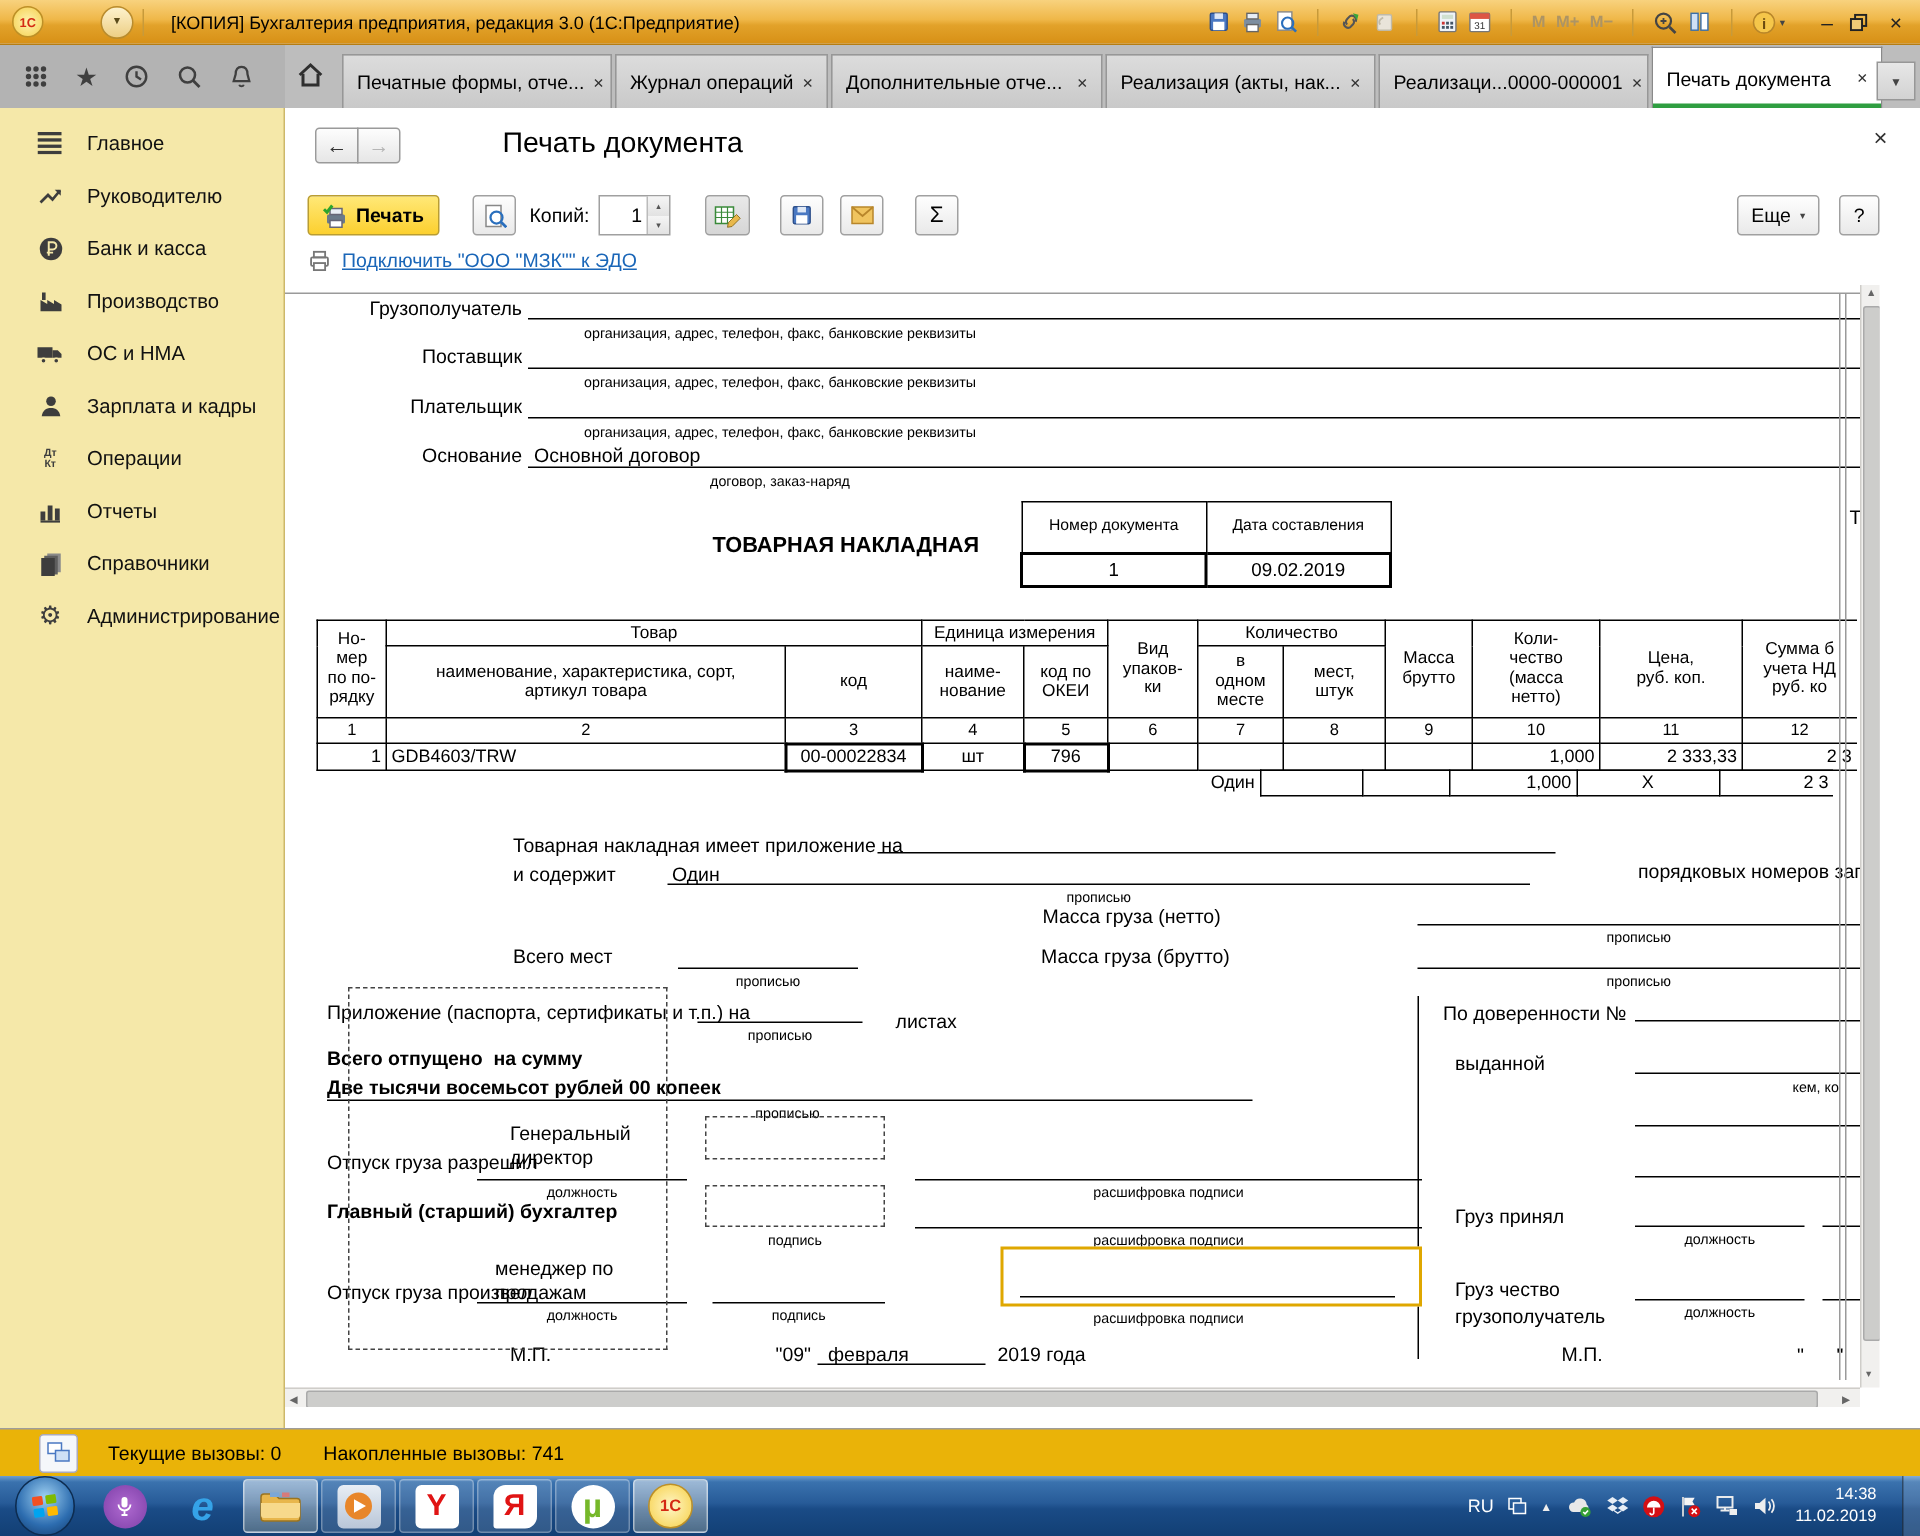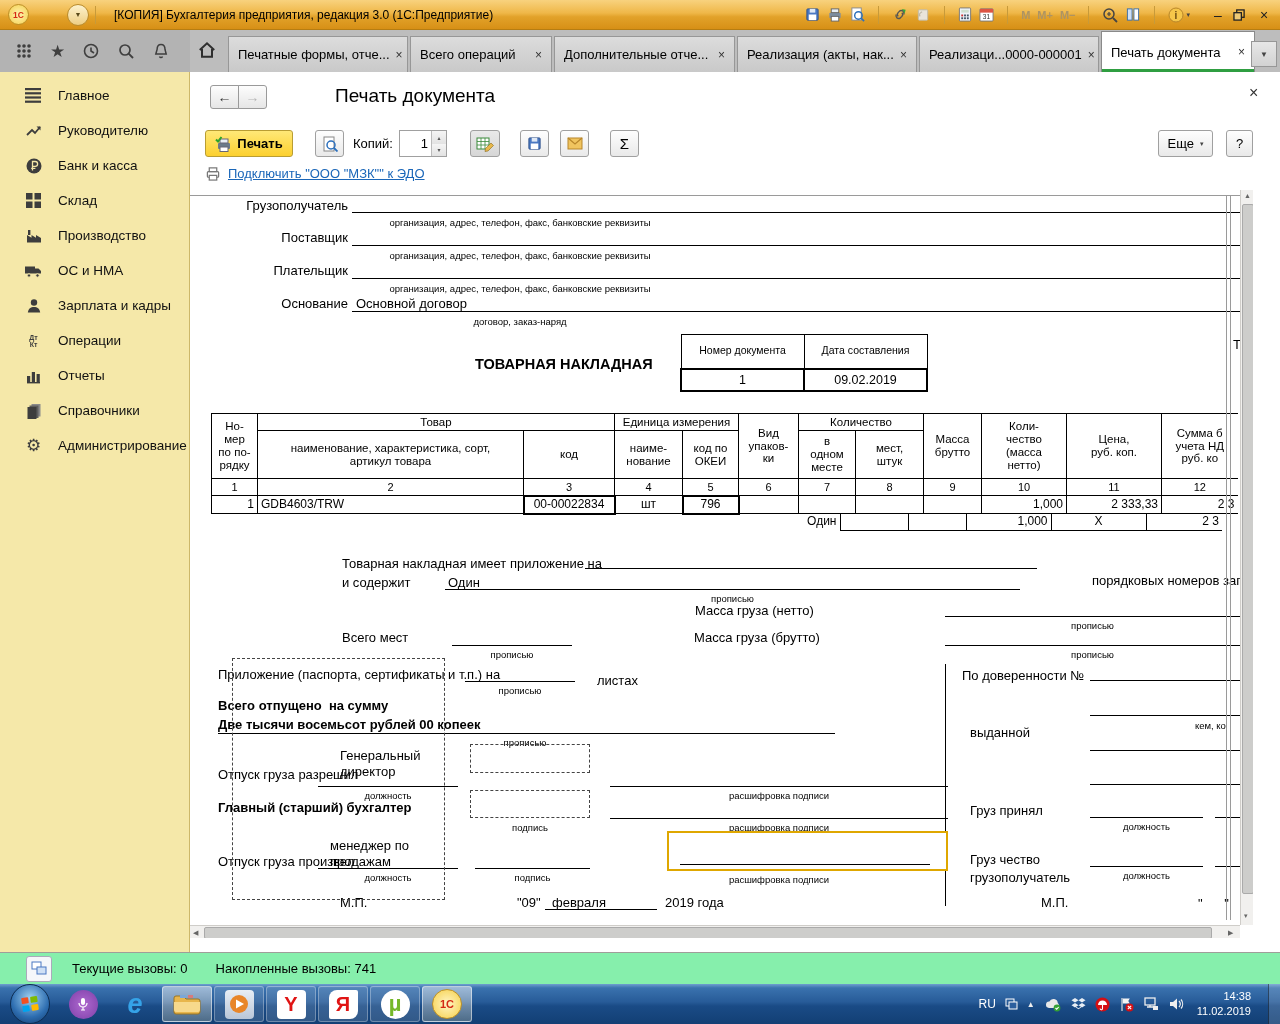"Всего операций" span { text: Всего -> Журнал }
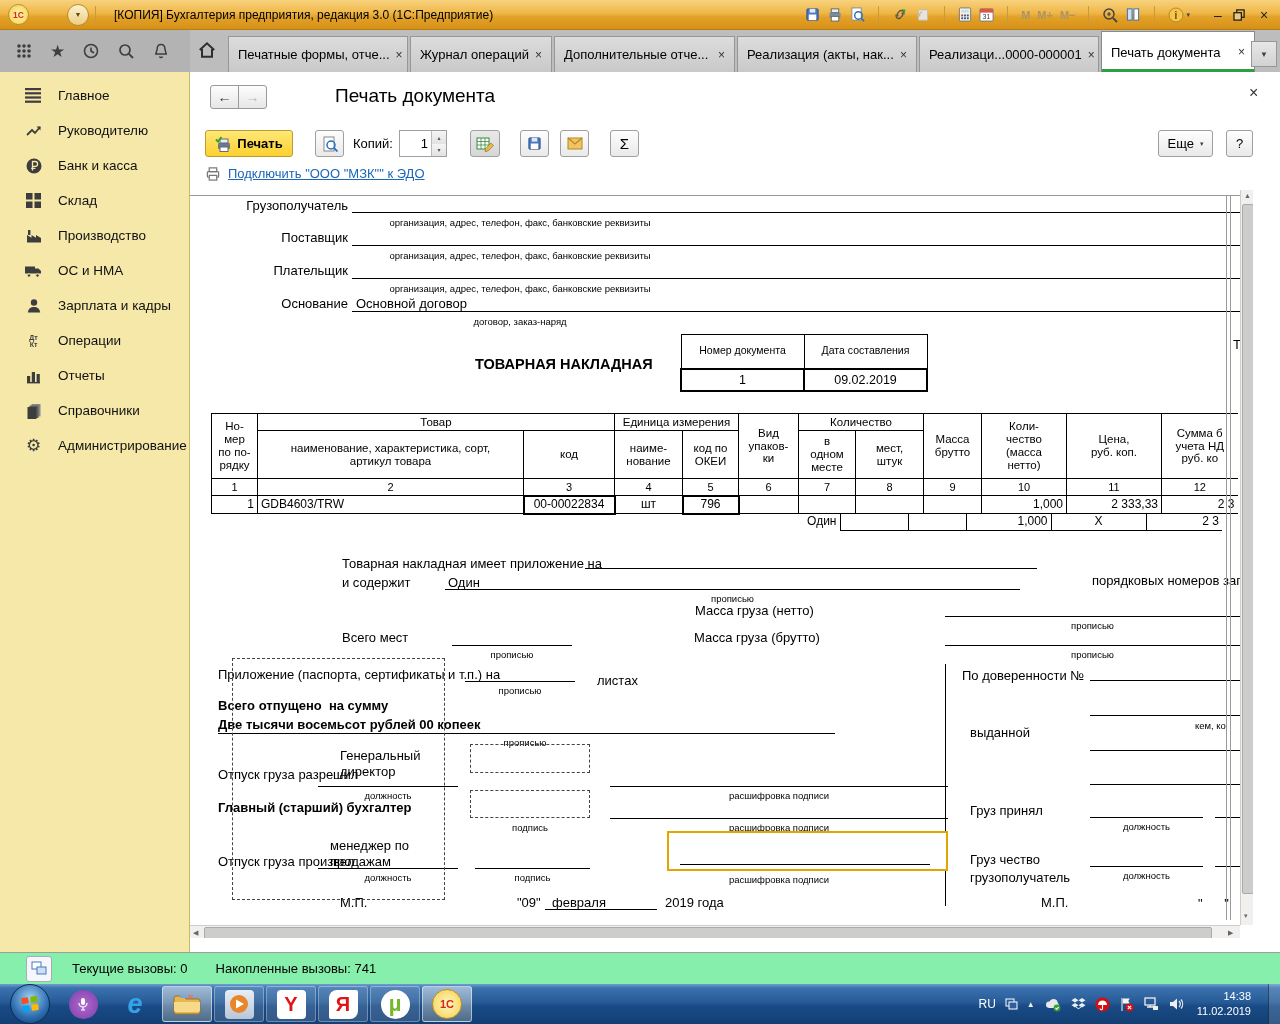"Склад" div.sitem { html: <div> <span> <svg> <g> <rect></rect> <rect></rect> <rect></rect> <rect></rect> </g> </svg> </span> <span>Склад</span> </div> -> none }
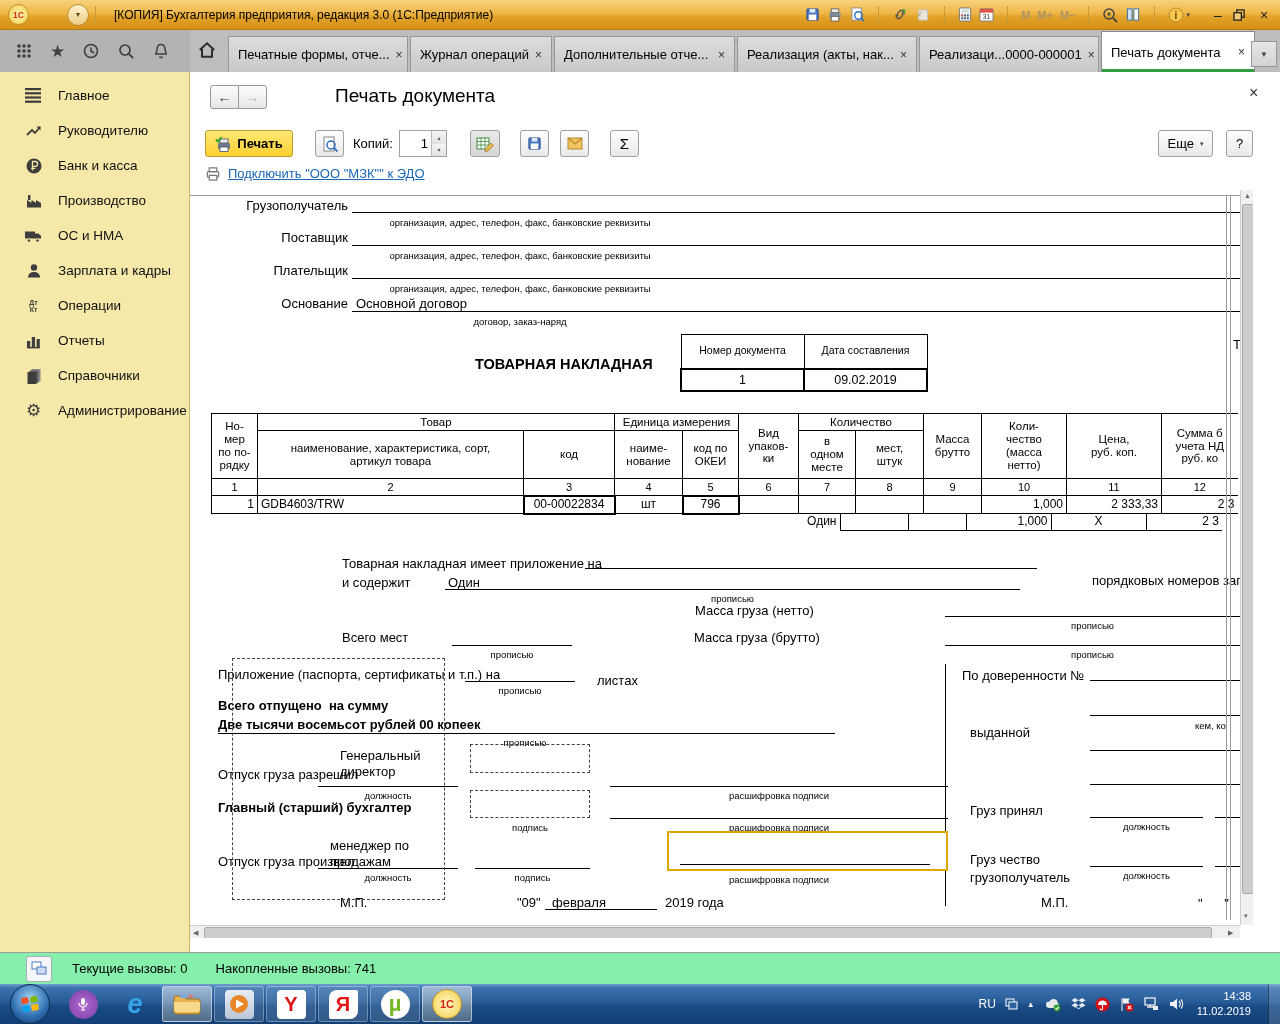"выданной" div.dl { margin-top: 24px -> none }
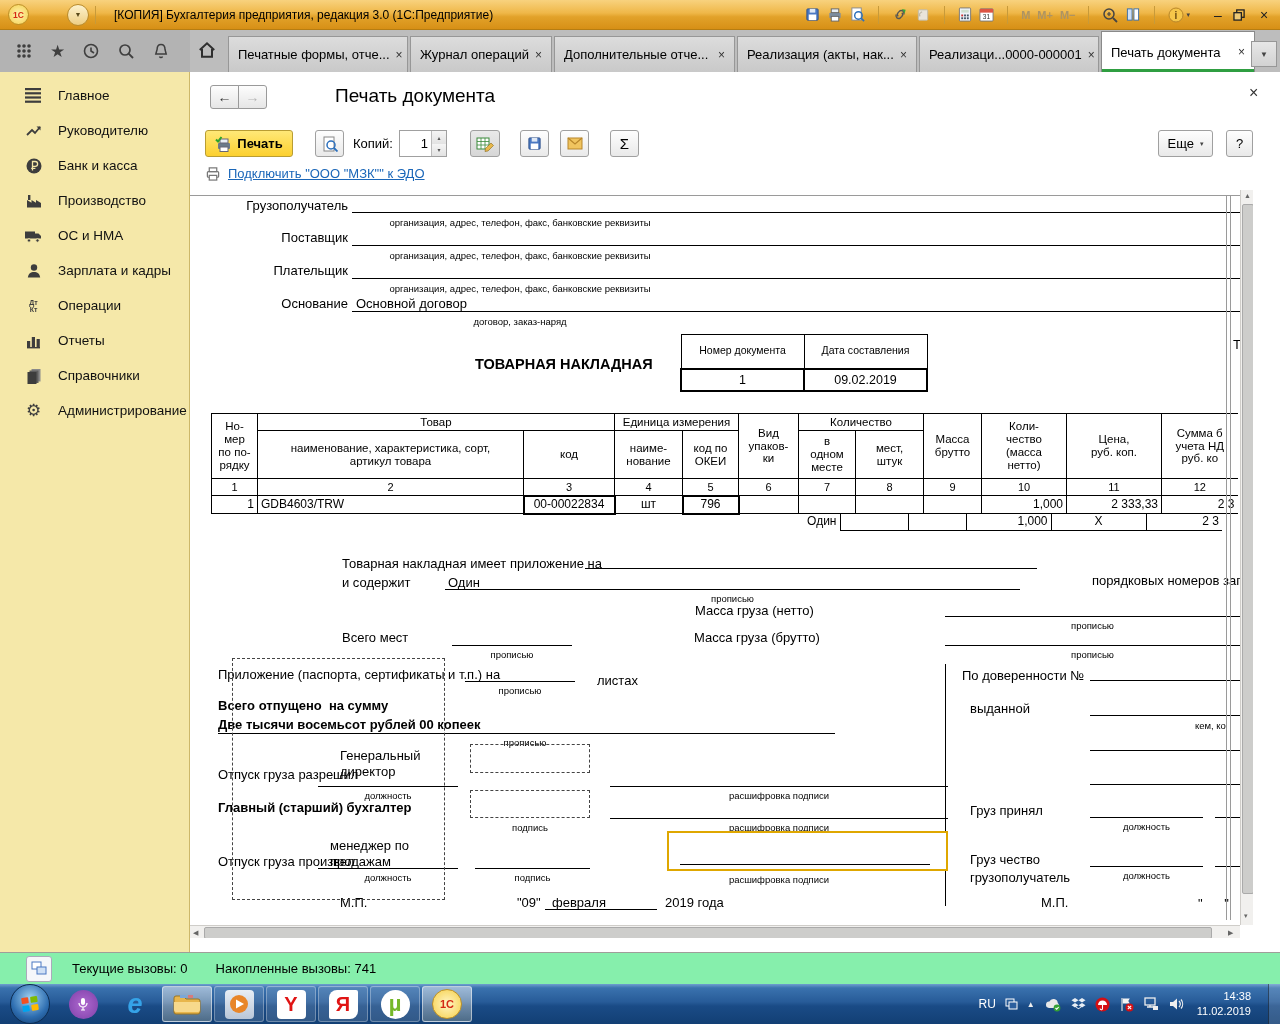"Текущие вызовы: 0" #statusbar { background: #86efac -> #eab308 }
